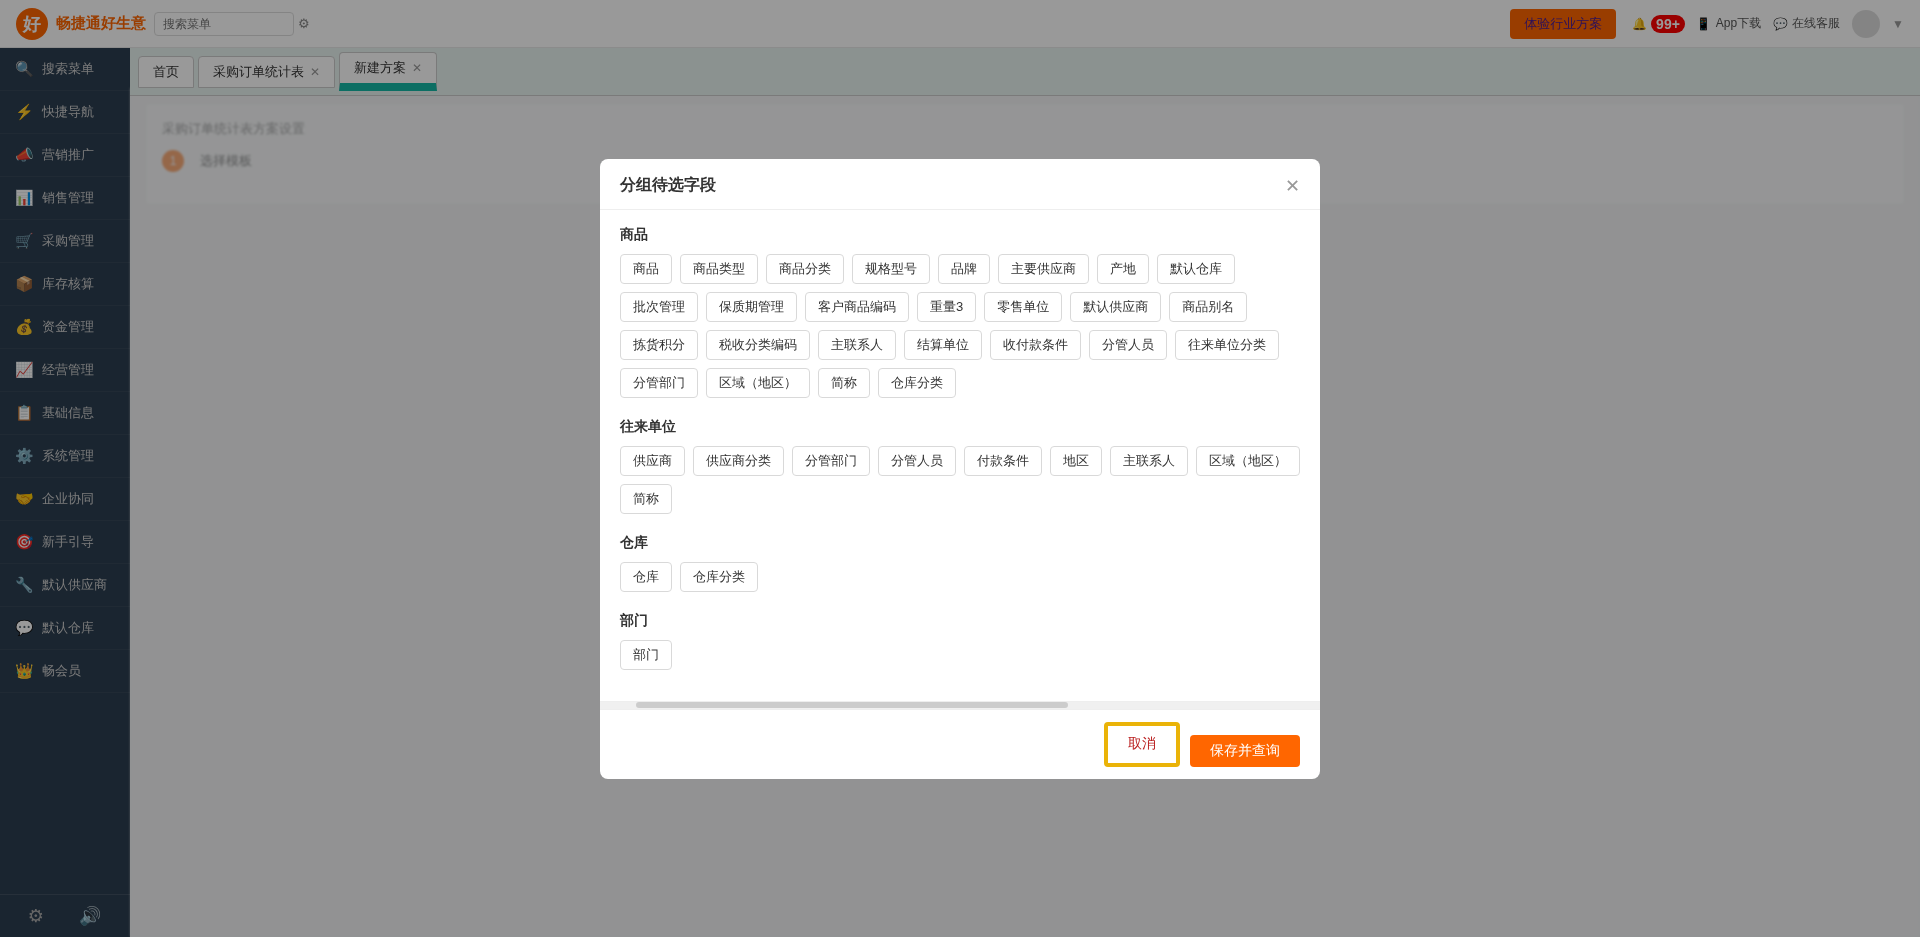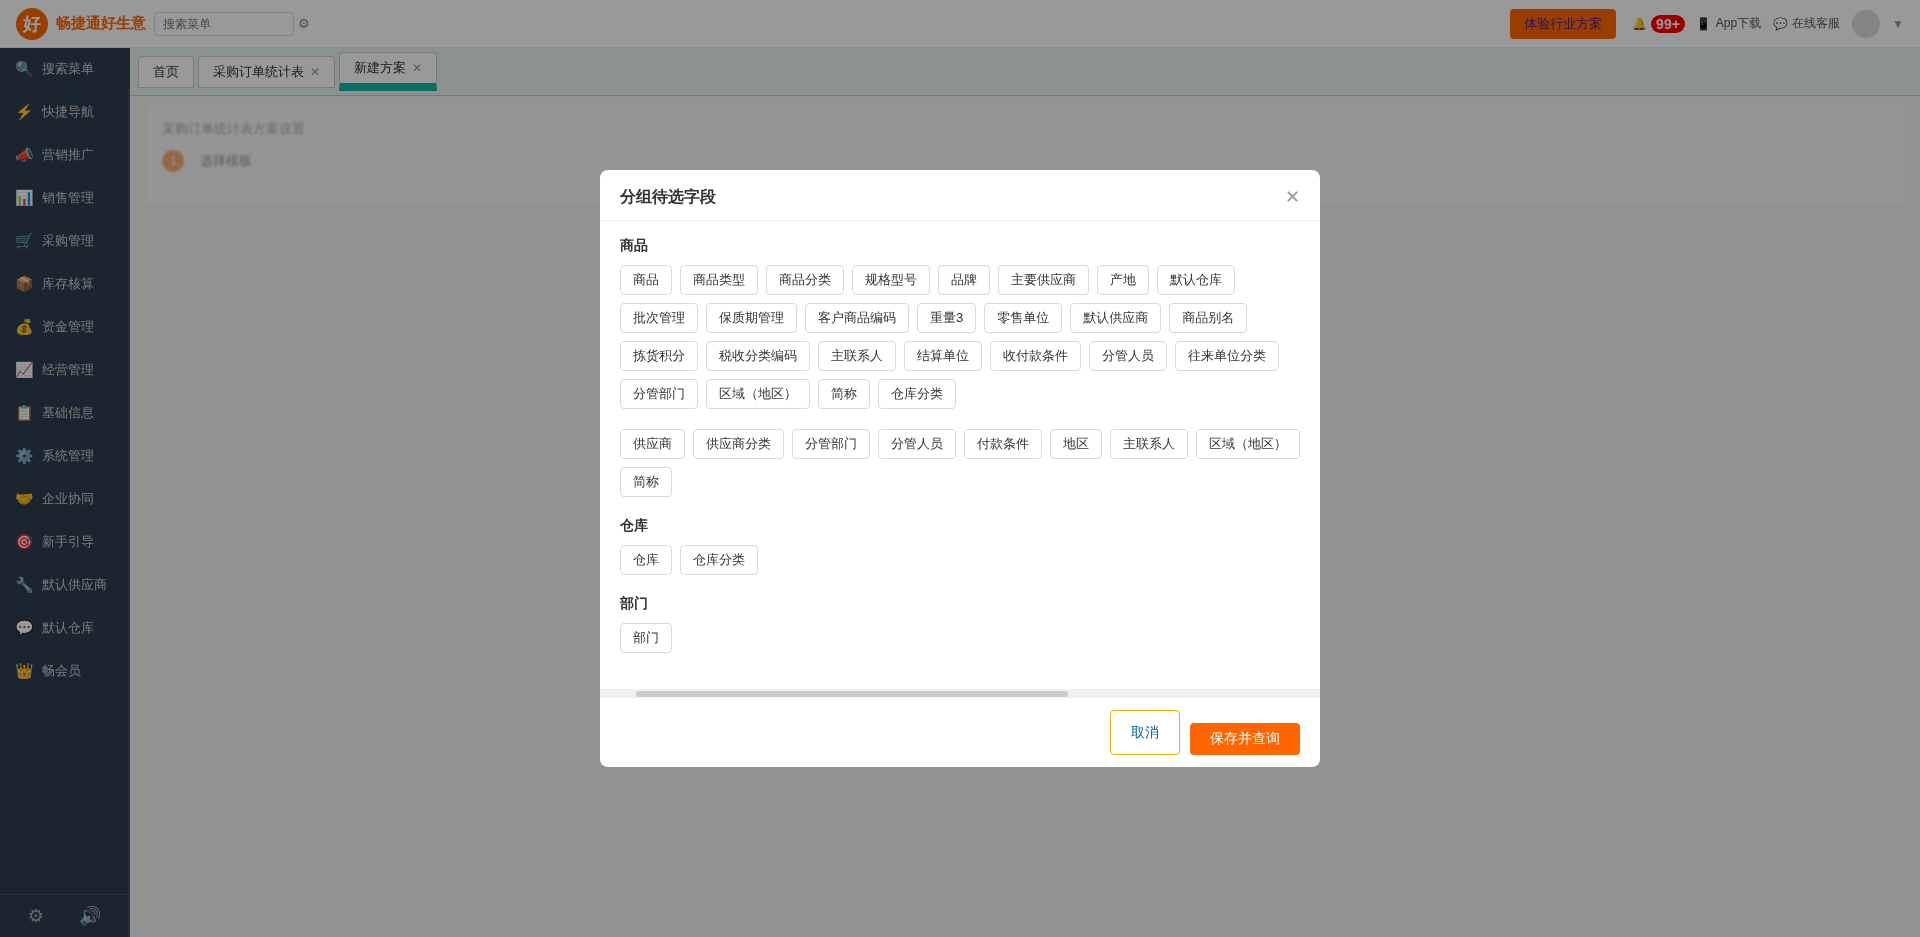"往来单位" div.field-section-title { html: none -> <div>往来单位</div> }
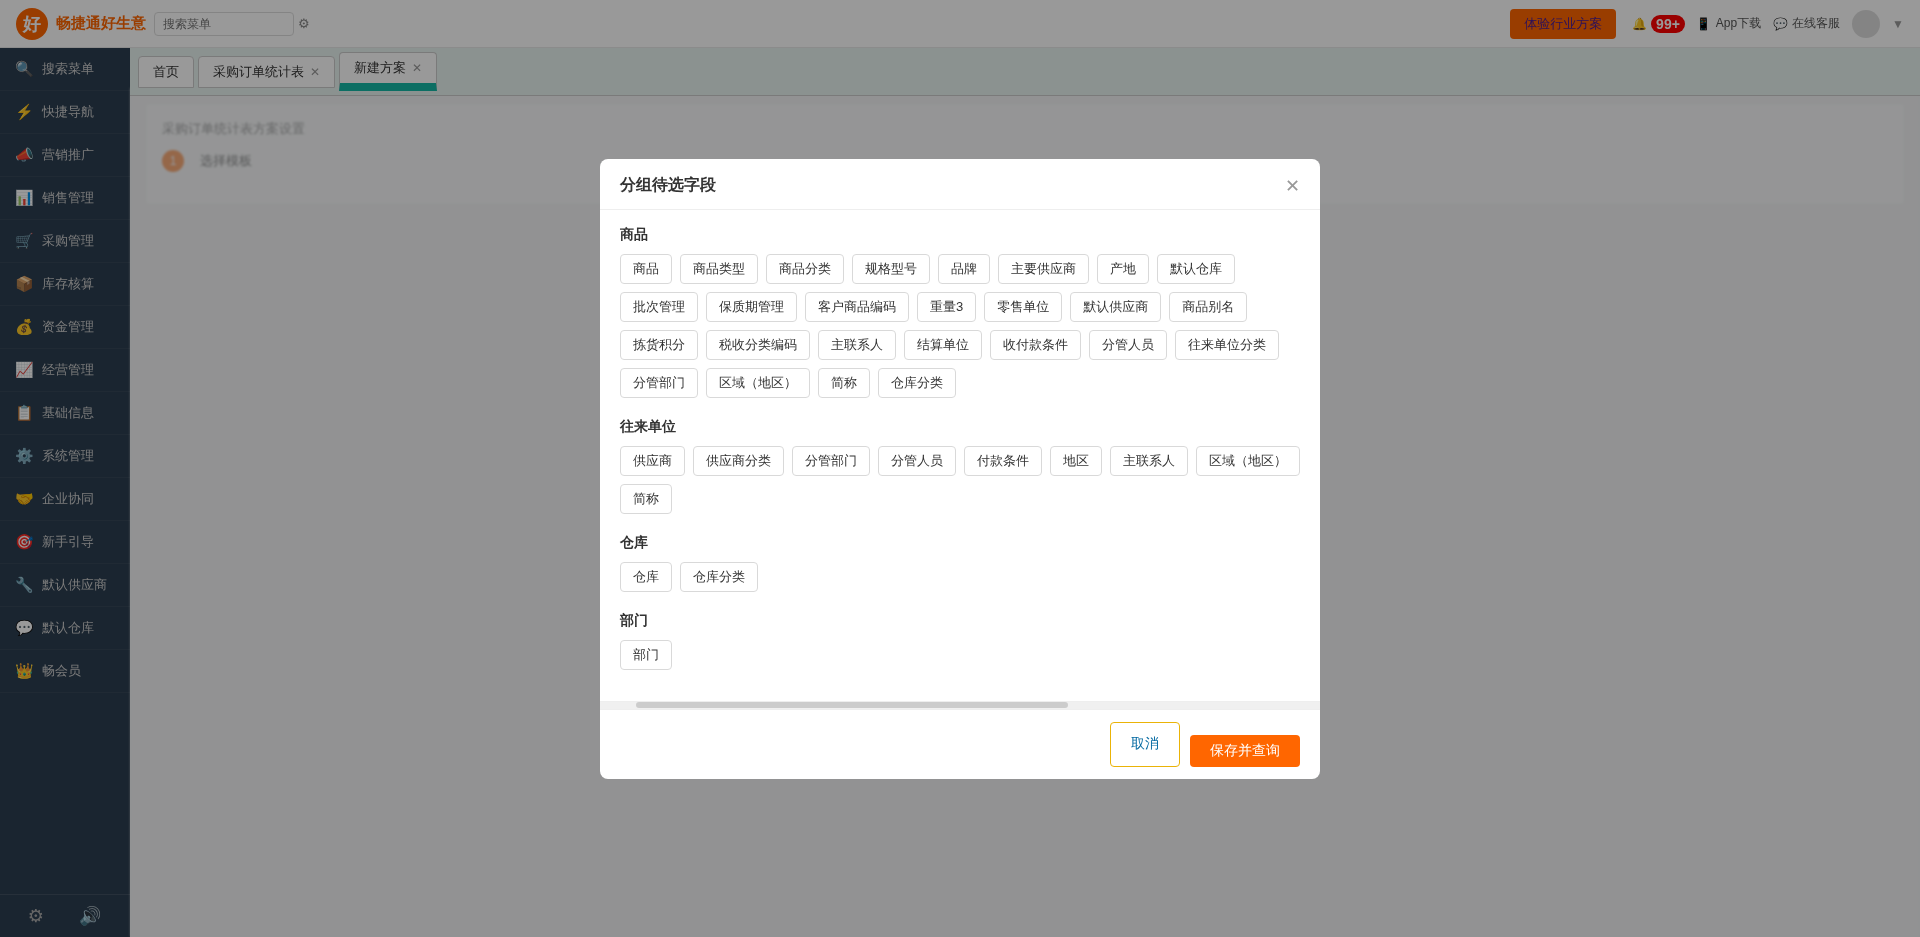"取消" .btn-cancel { border: 1px solid #eab308 -> 4px solid #eab308; color: #0369a1 -> #b91c1c }
